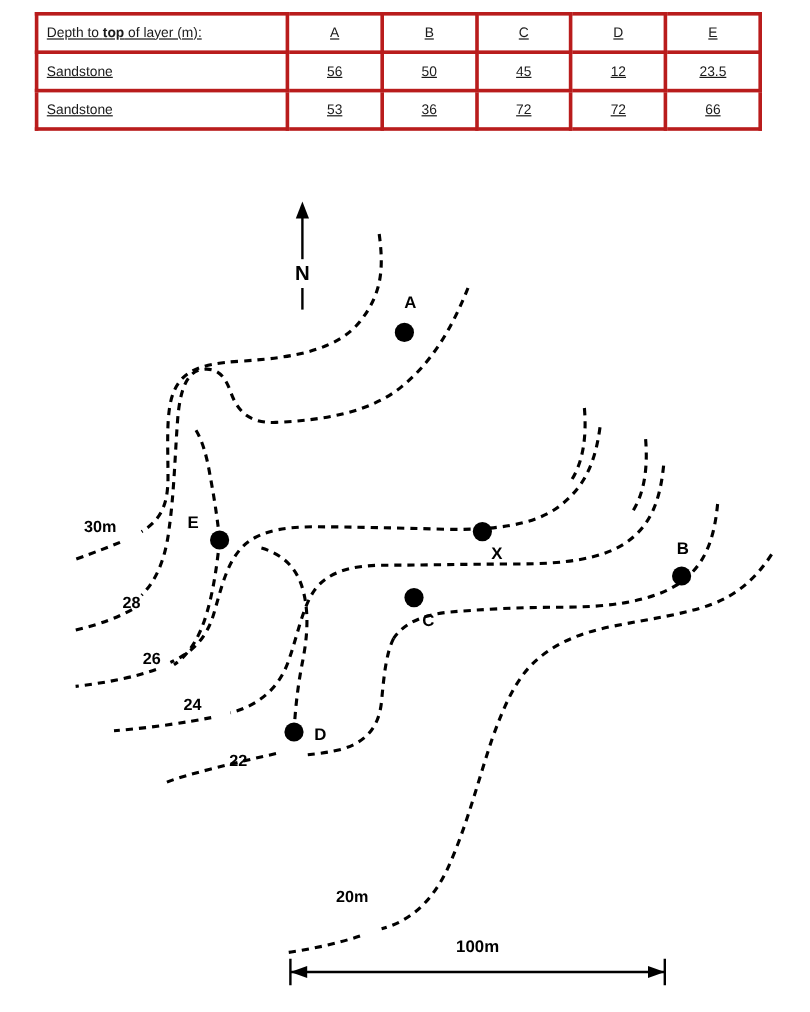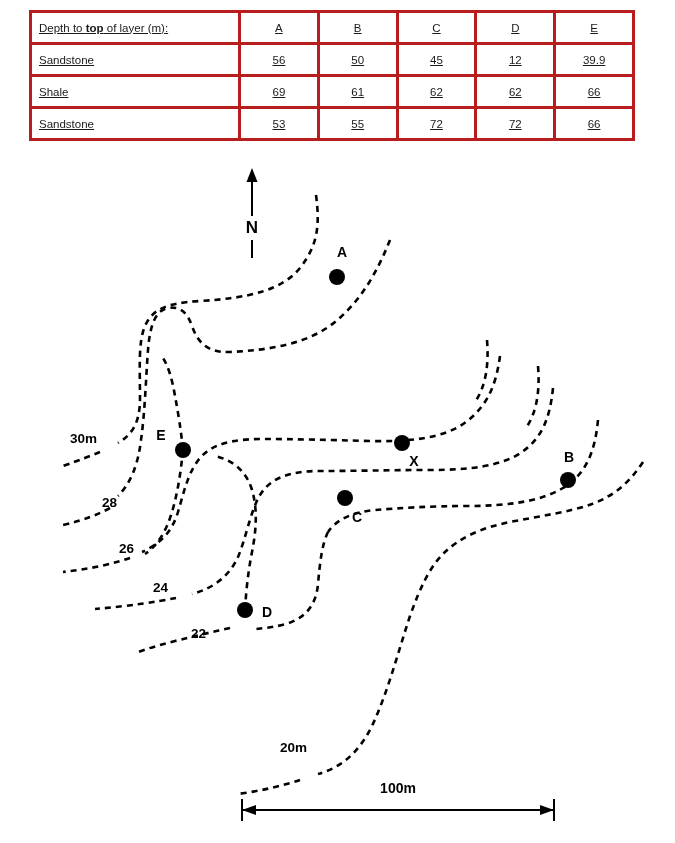"39.9" td.val-cell { text: 39.9 -> 23.5 }
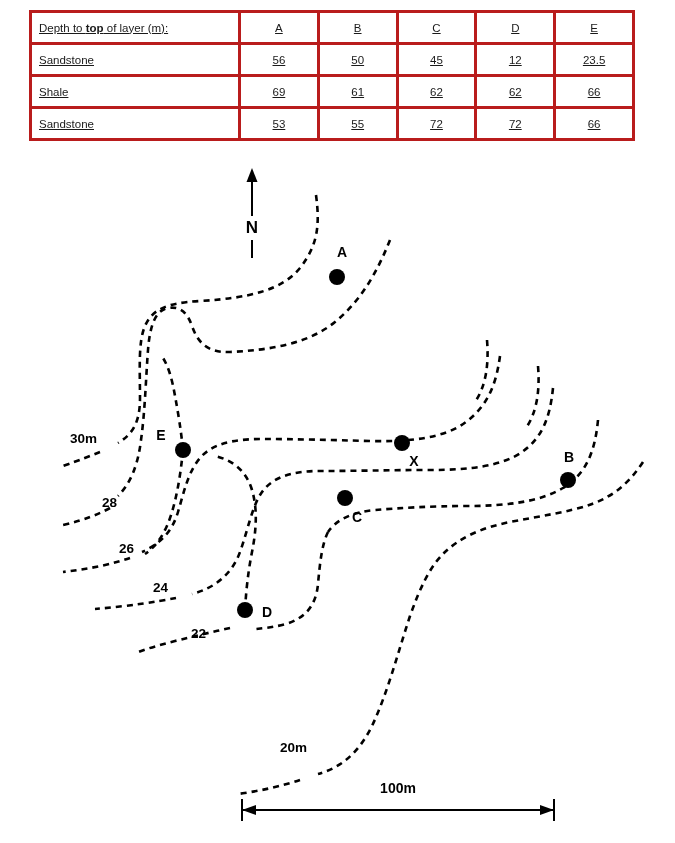"Shale" tr { html: <tr> <td>Shale</td> <td>69</td> <td>61</td> <td>62</td> <td>62</td> <td>66</td> </tr> -> none }
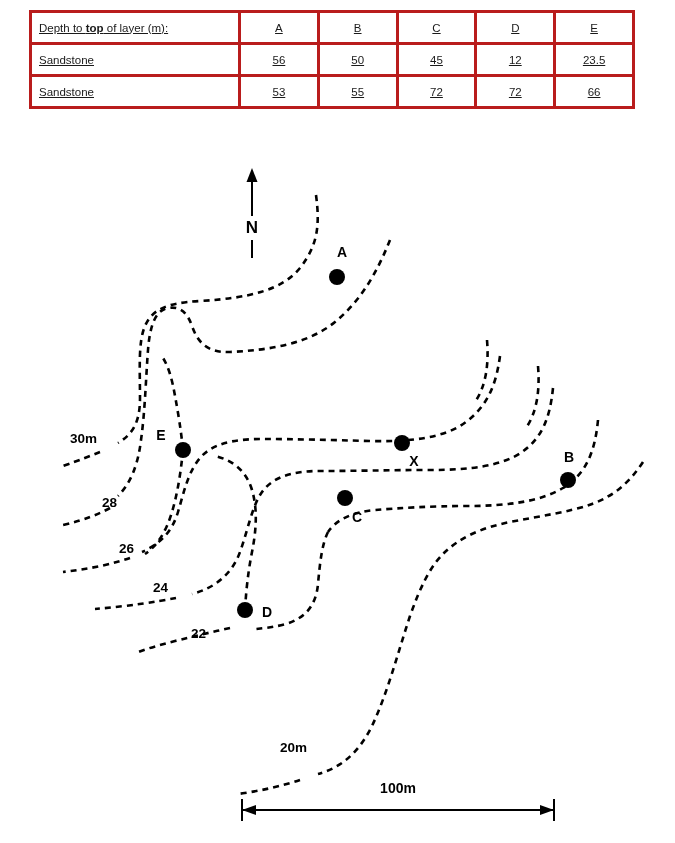"55" td.val-cell { text: 55 -> 36 }
